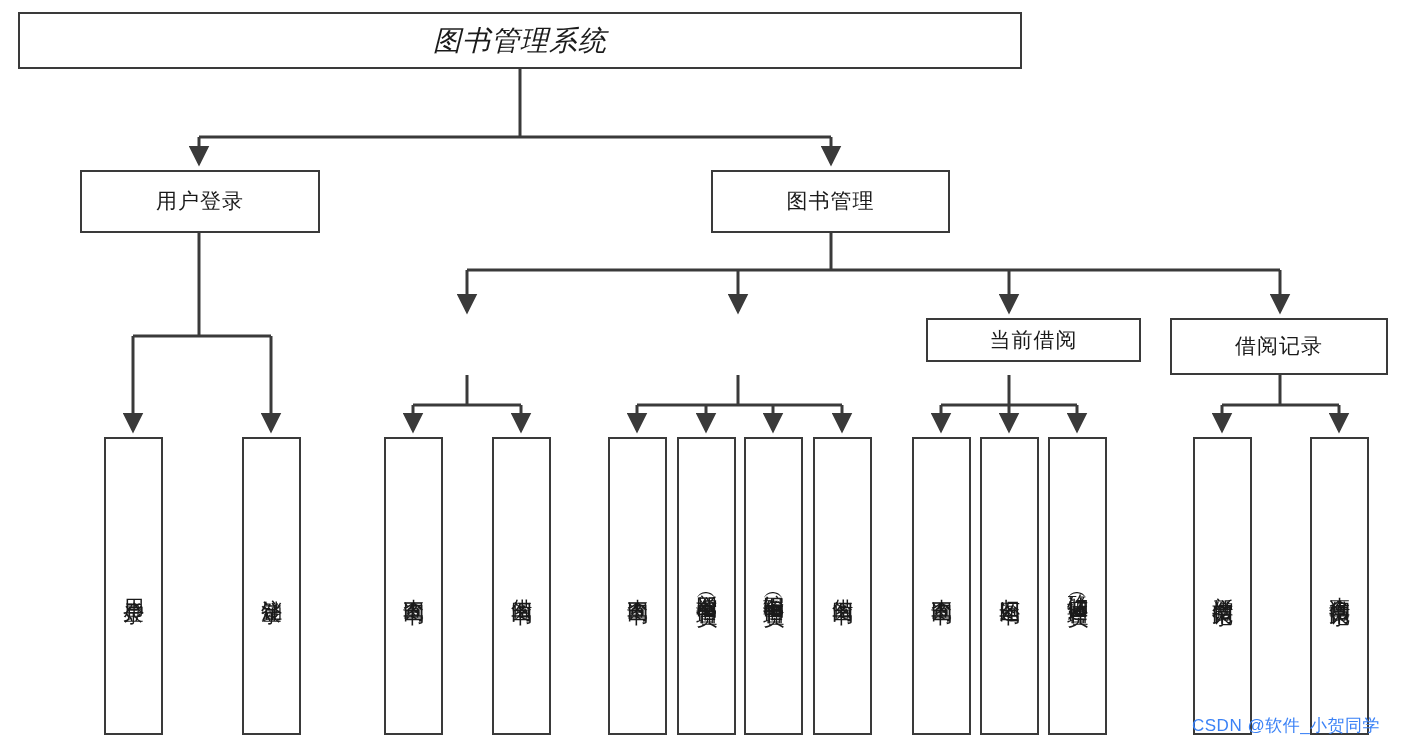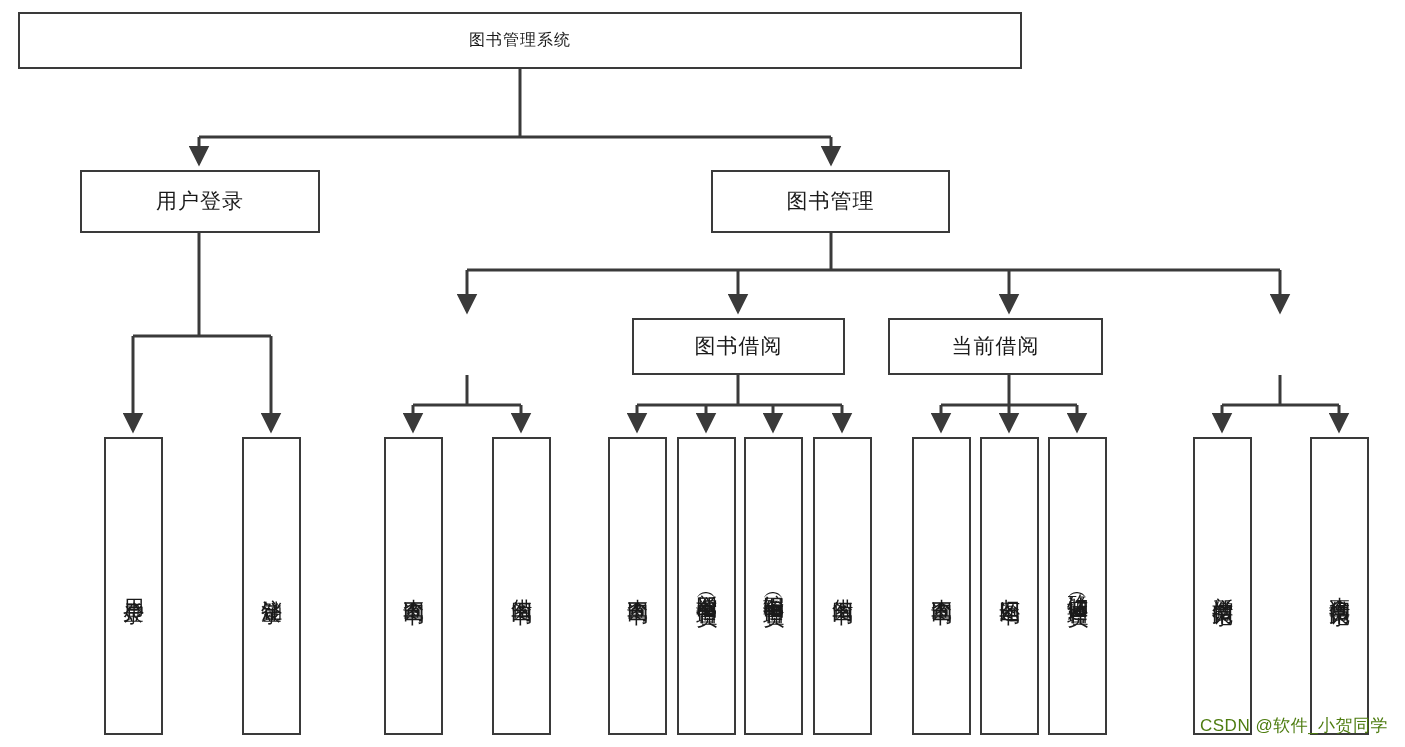"图书管理系统" .node.root .label { font-size: 16px -> 28px; font-style: none -> italic }
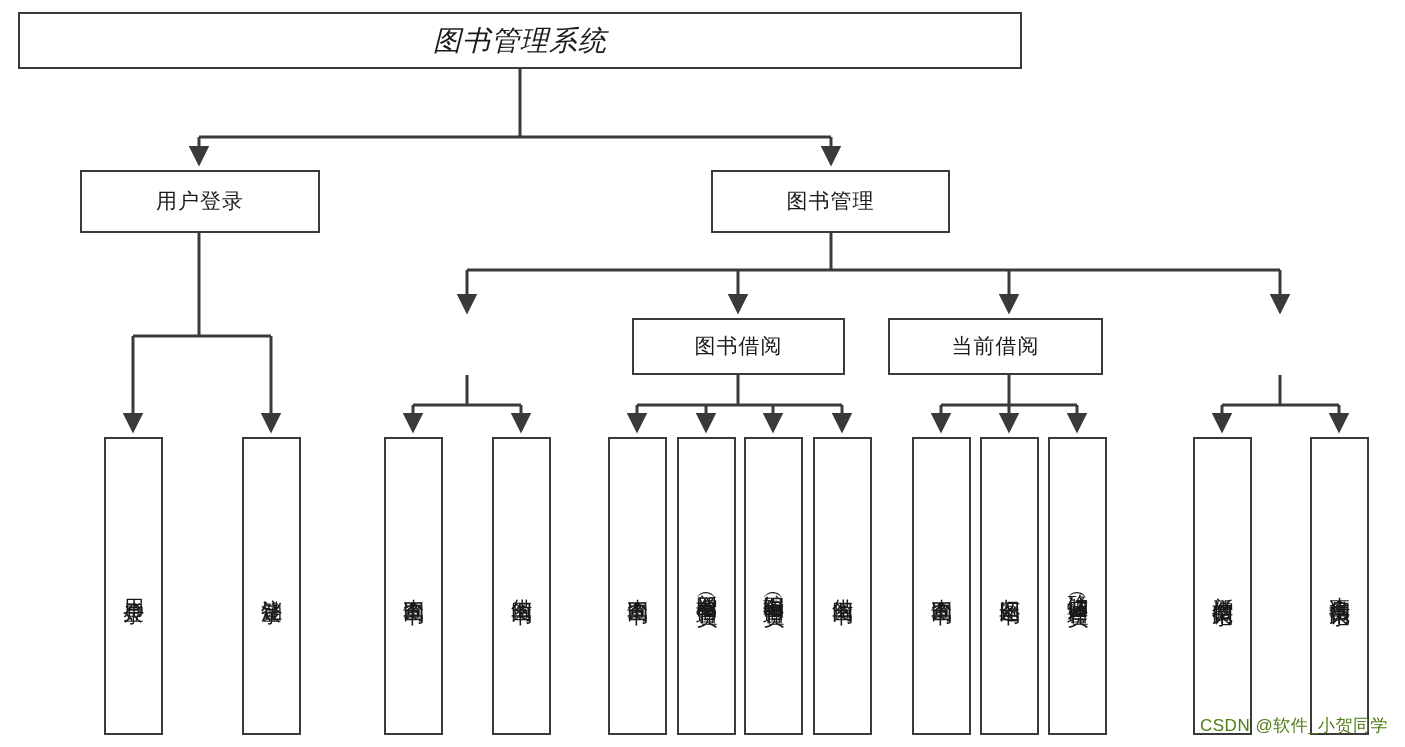"图书借阅" div.node { html: <div> <span>图书借阅</span> </div> -> none }
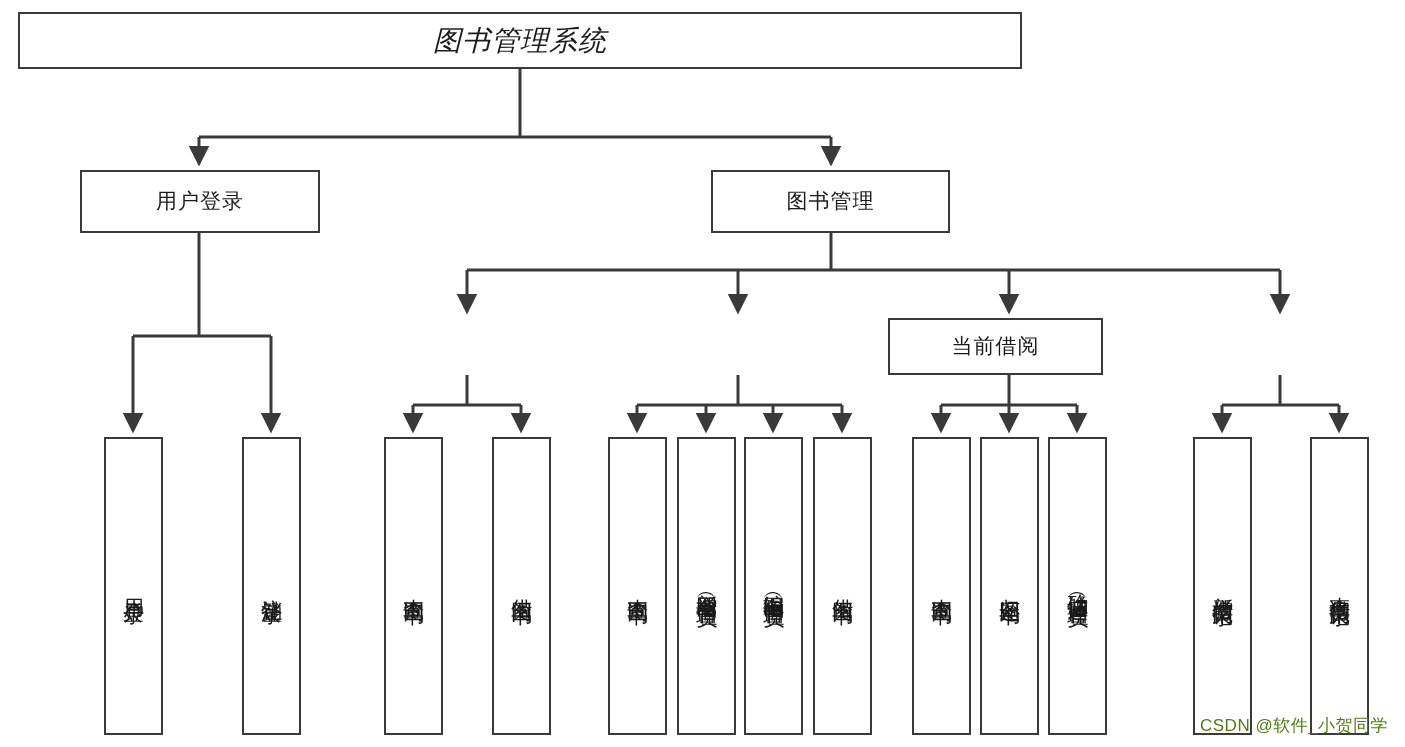"当前借阅" div.node { height: 57px -> 44px; left: 888px -> 926px }
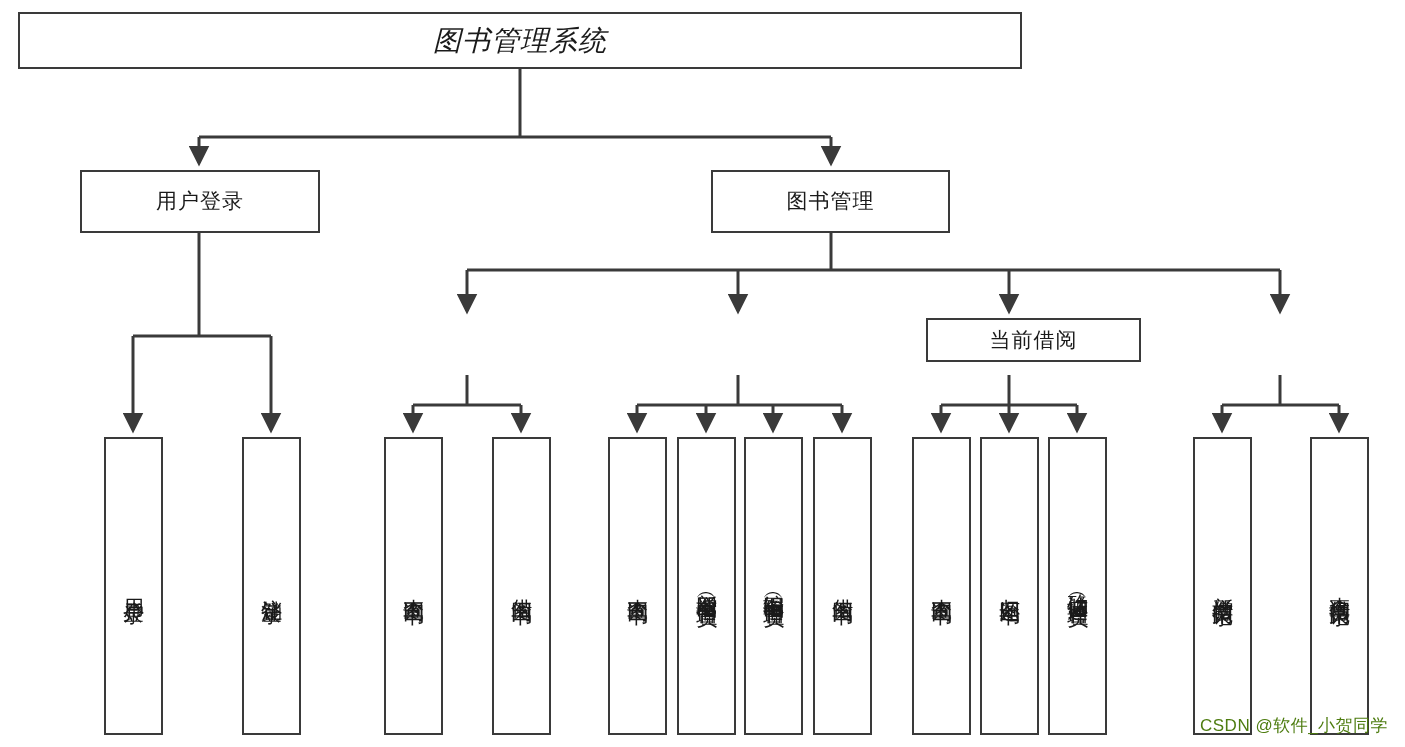"借阅记录" div.node { html: none -> <div> <span>借阅记录</span> </div> }
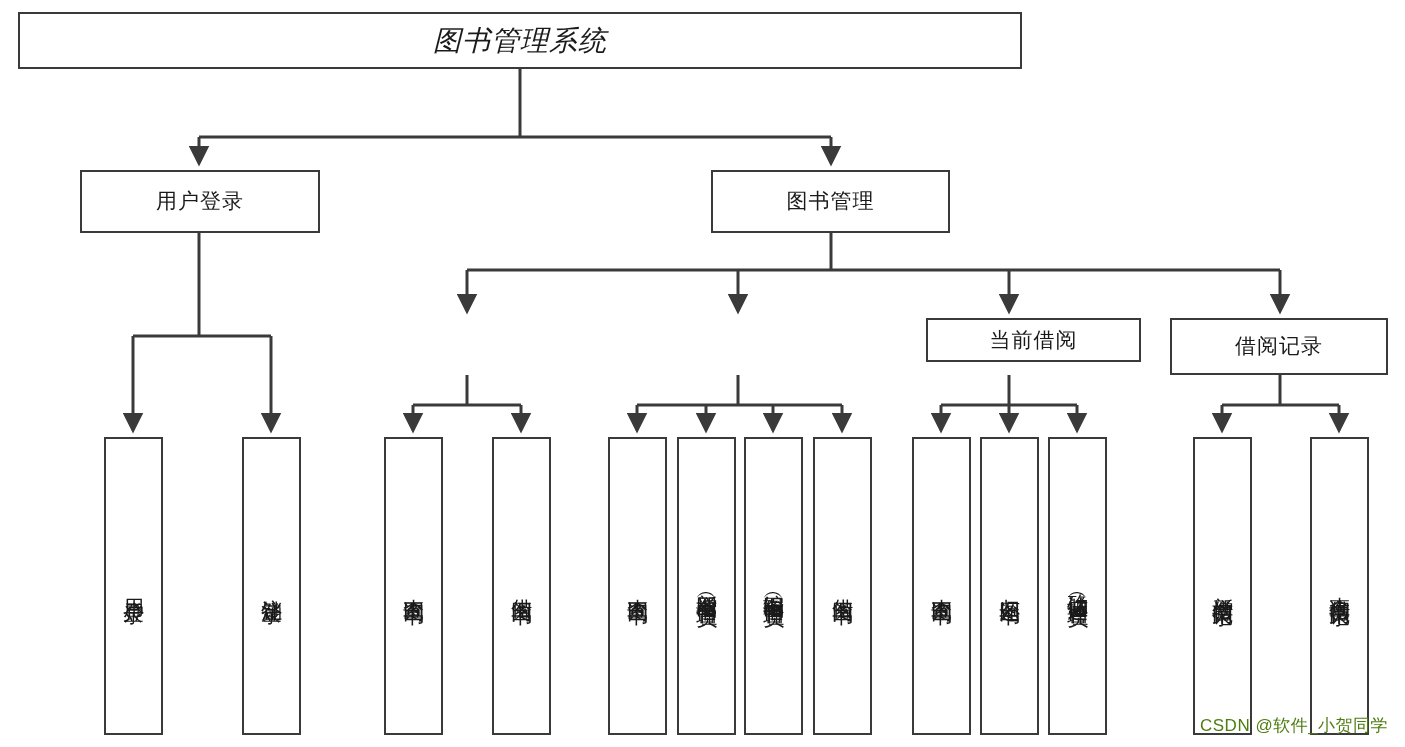"CSDN @软件_小贺同学" .watermark { color: #4d7c0f -> #3b82f6; margin-left: 8px -> none }
